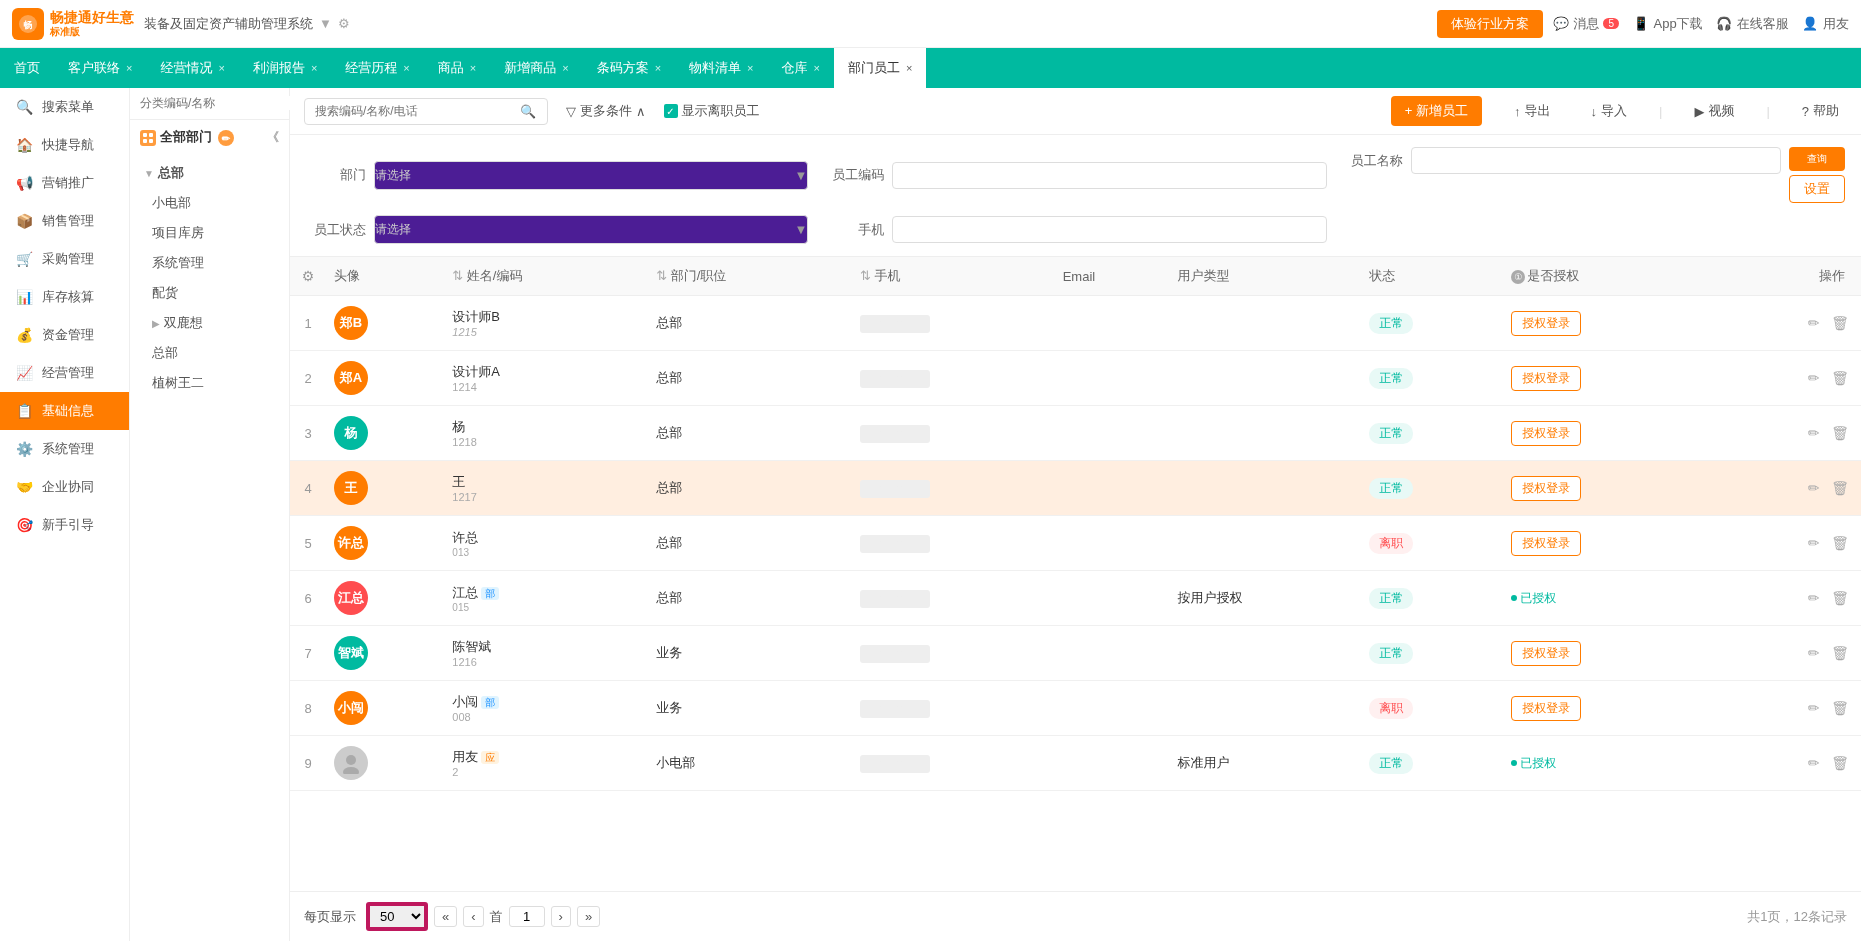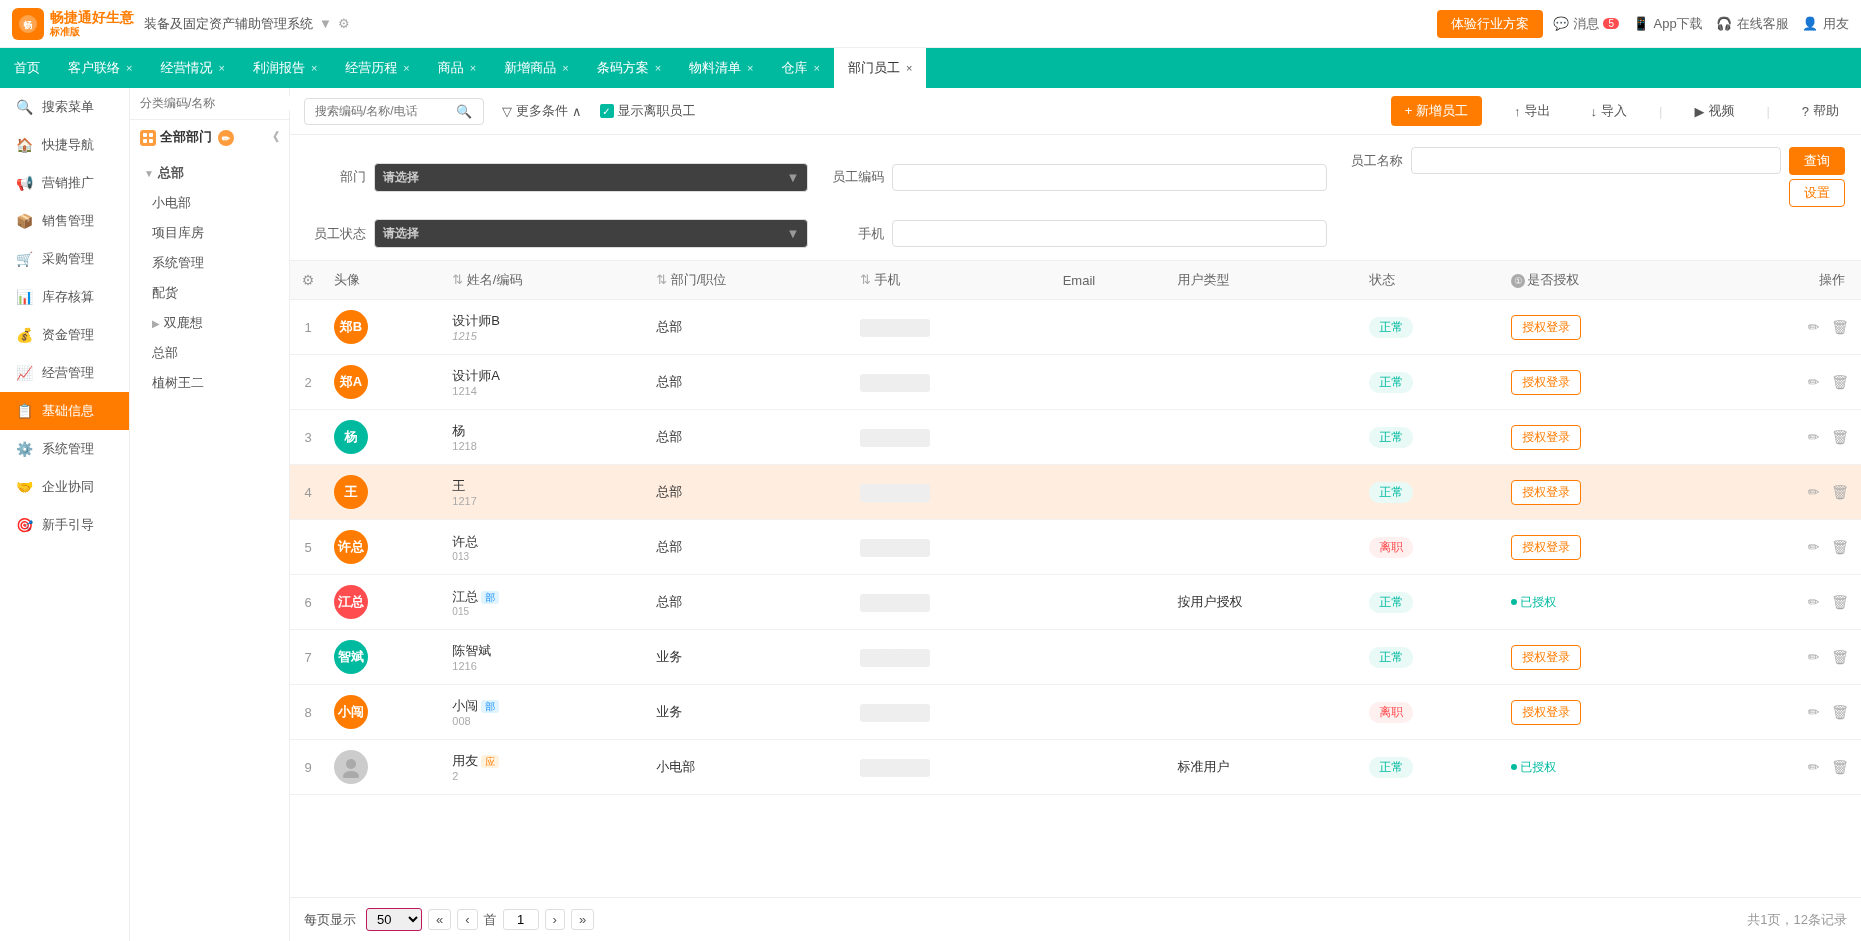"搜索编码/名称/电话" .search-field { width: 180px -> 244px }
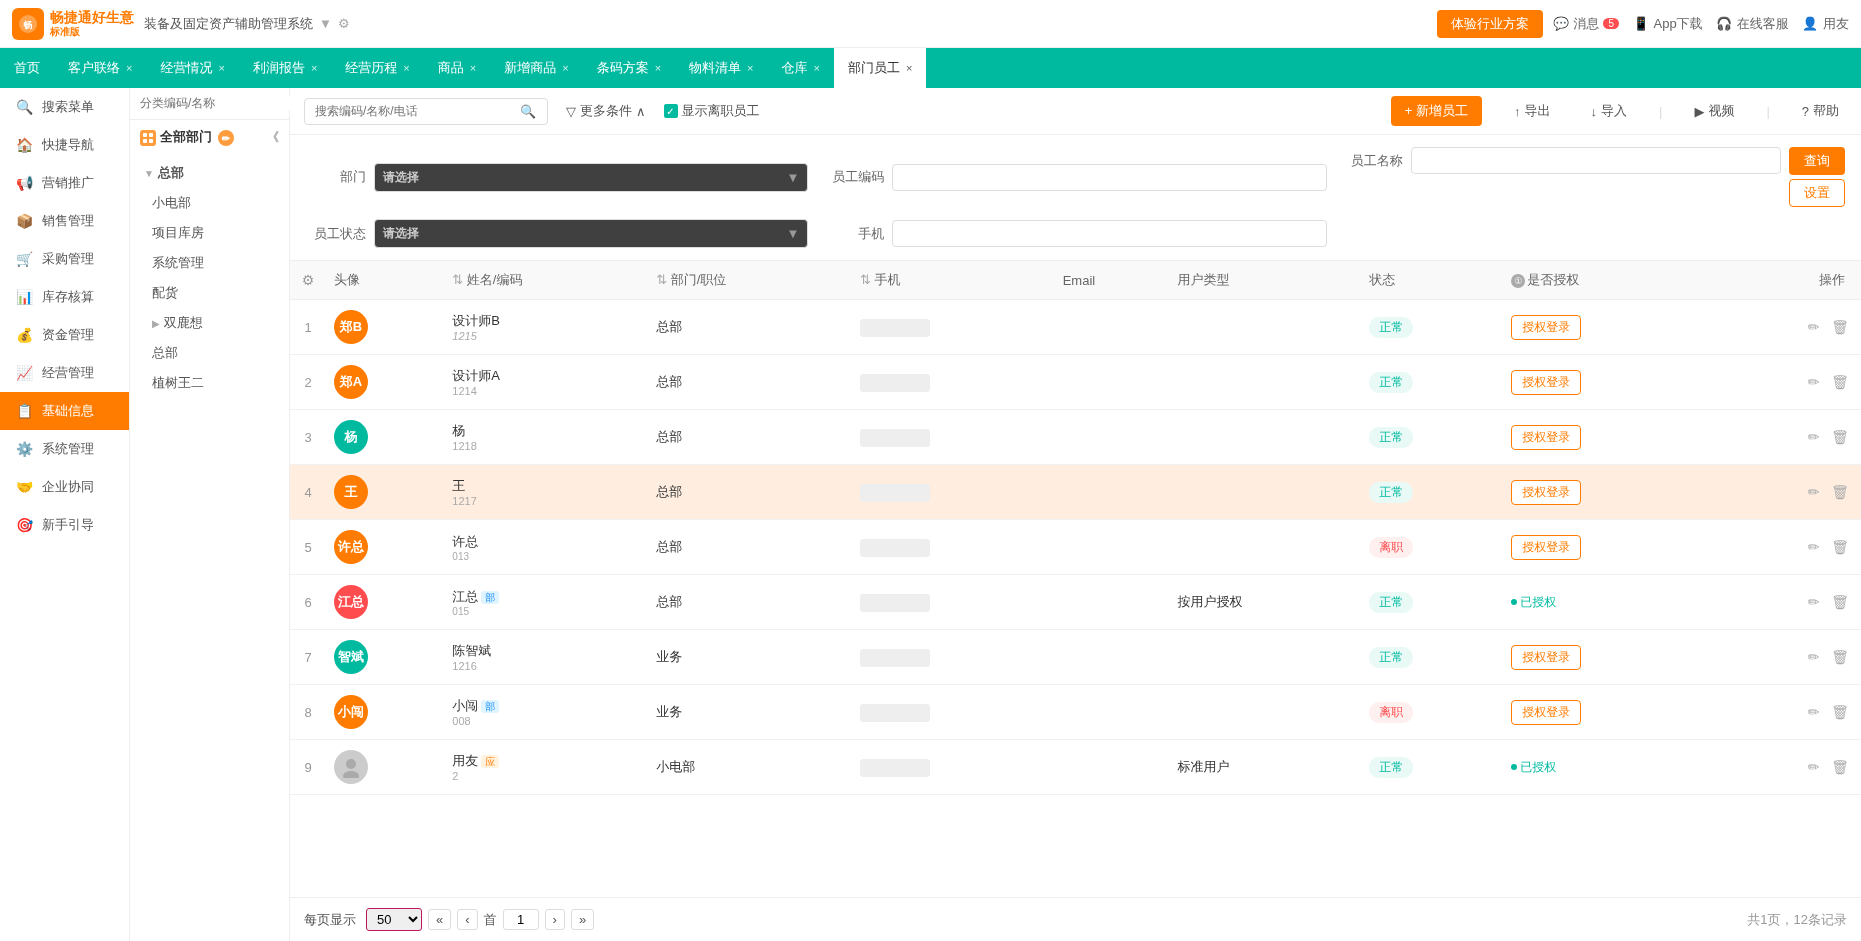"查询" .query-btn { font-size: 13px -> 10px }
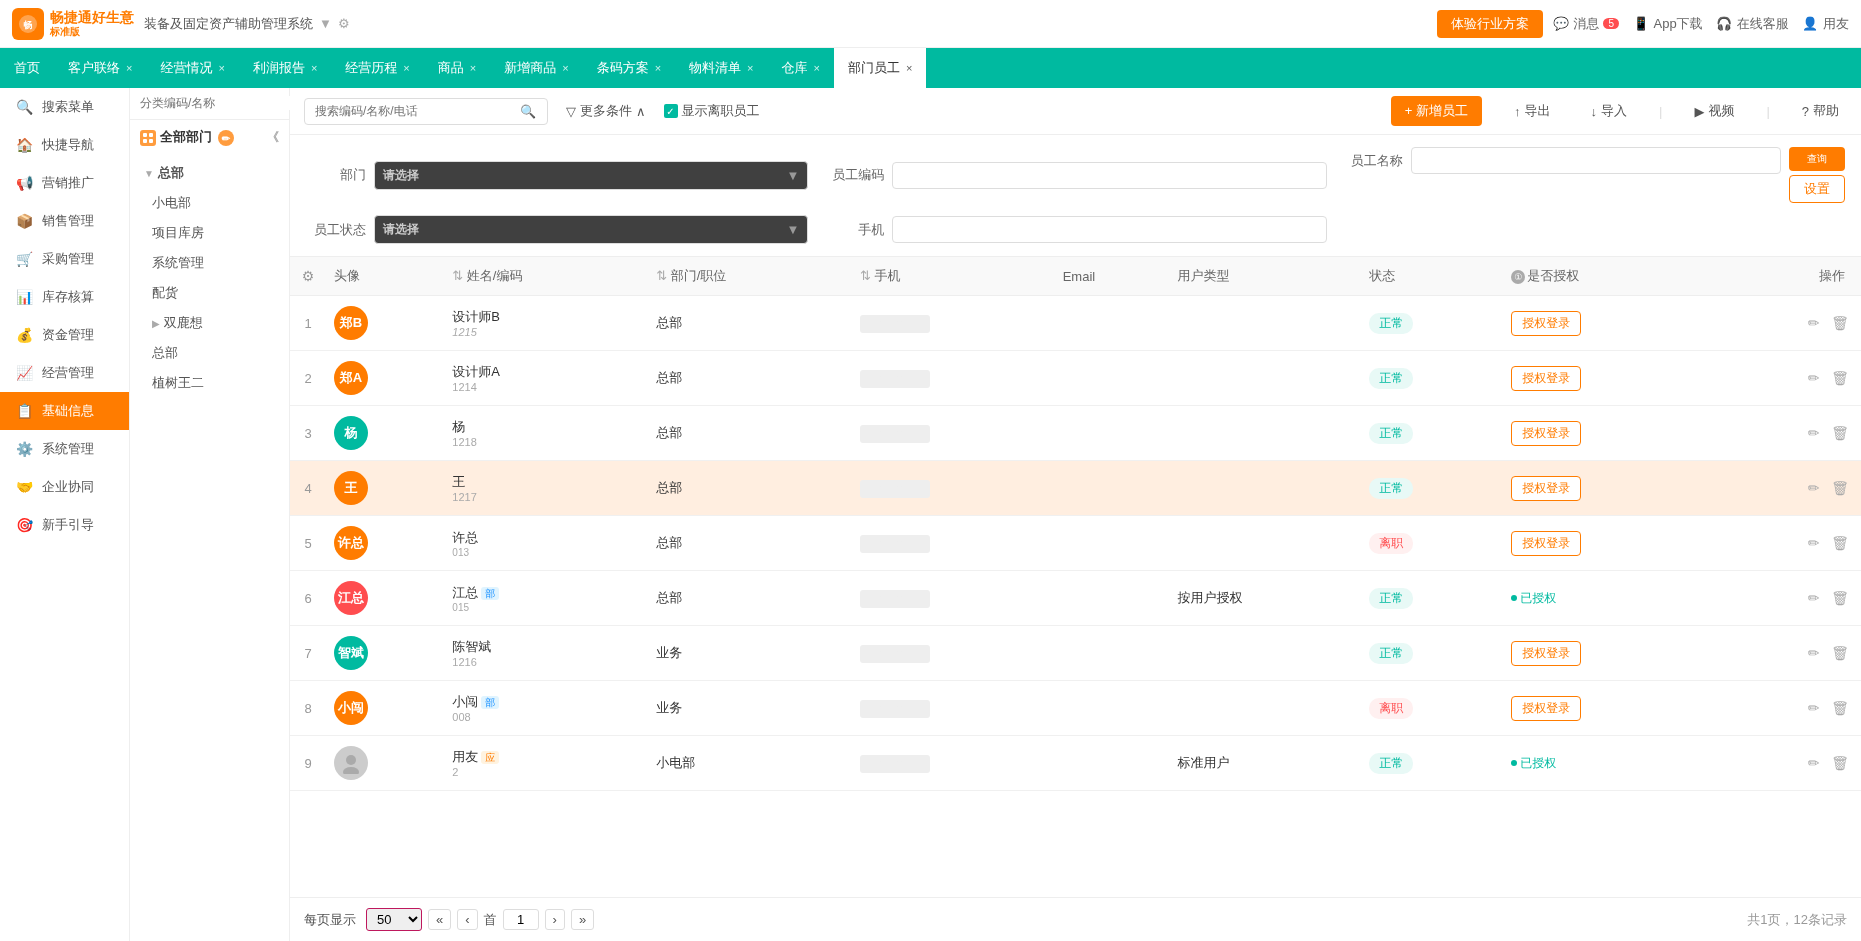"请选择" .filter-select { background: #404040 -> #4c1d95; font-weight: bold -> none; padding: 5px 8px -> 5px 0 }
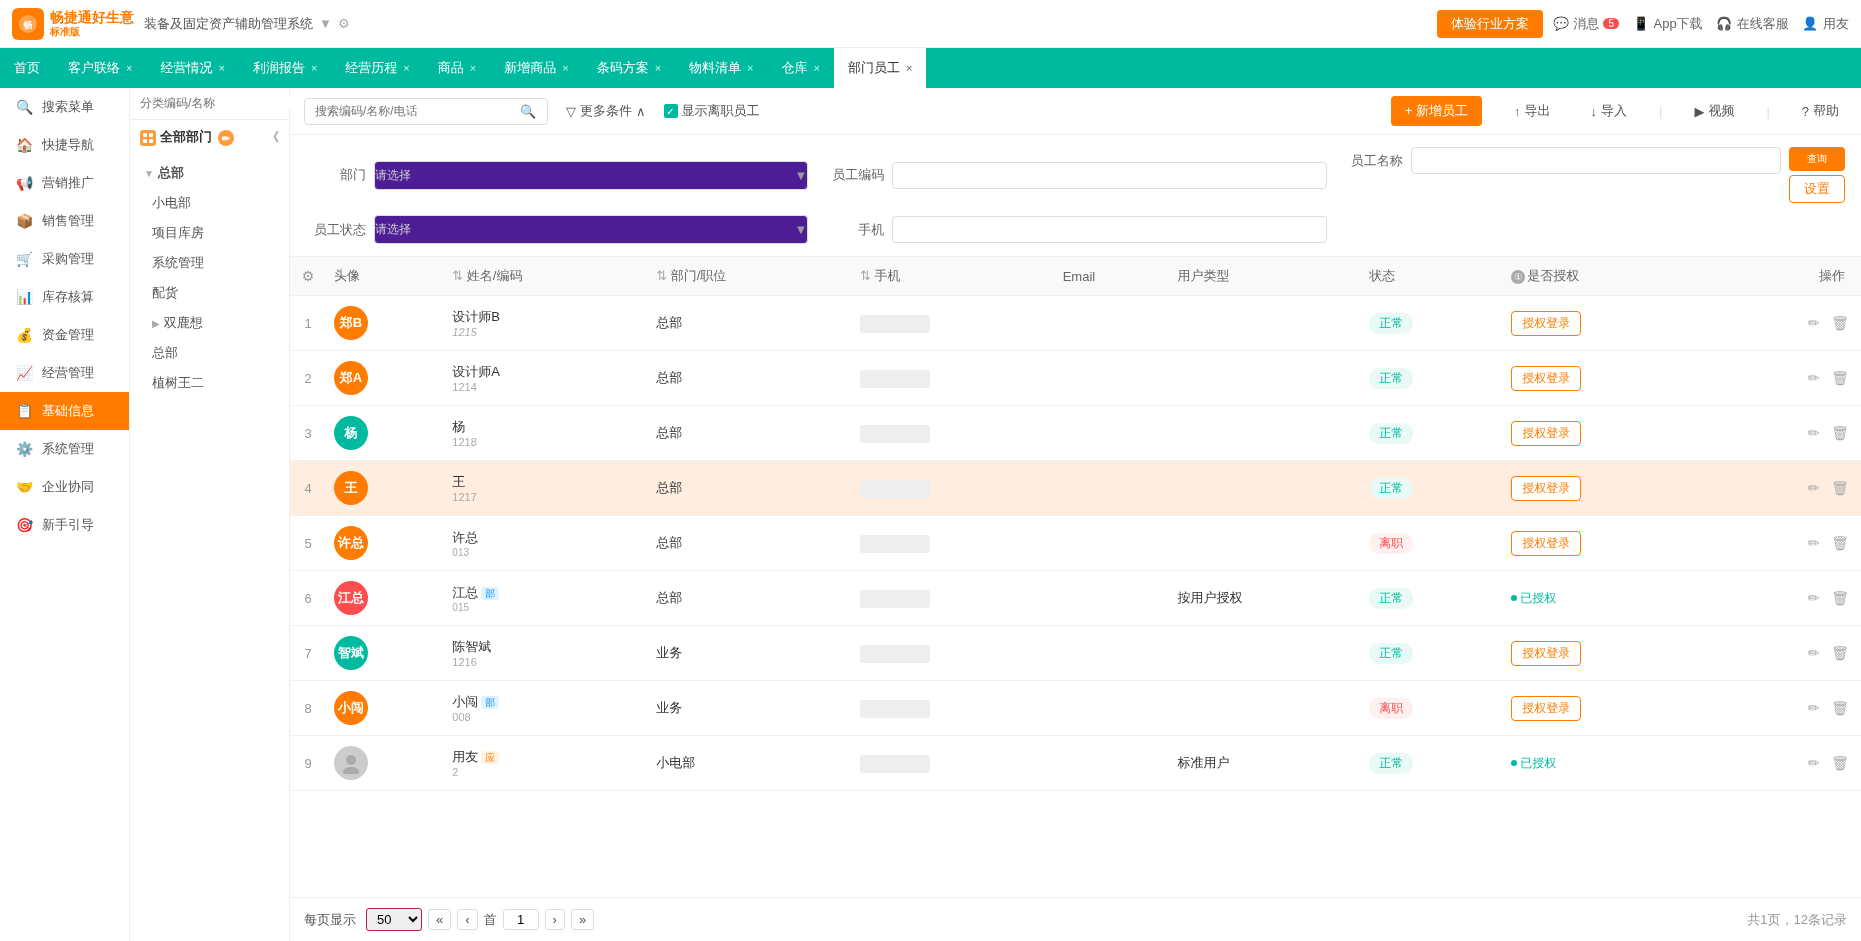"50" .page-size-select { border: 1px solid #be185d -> 4px solid #be185d }
